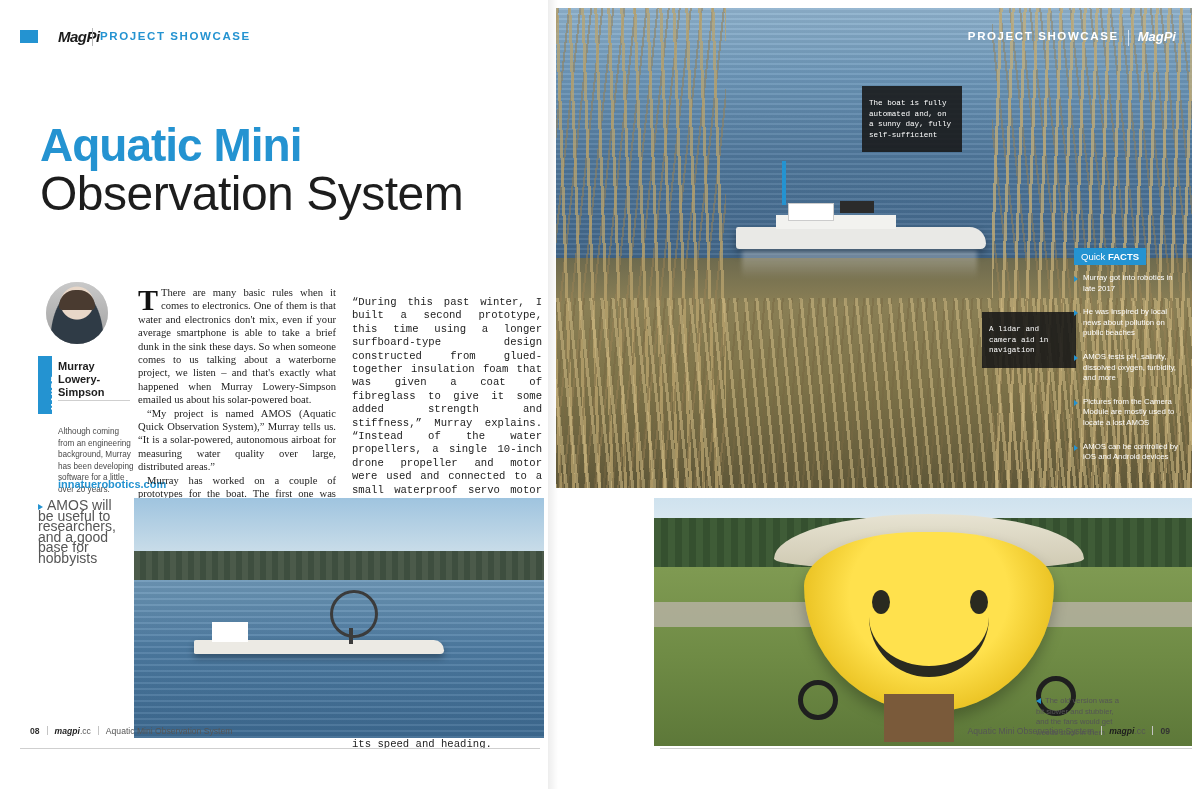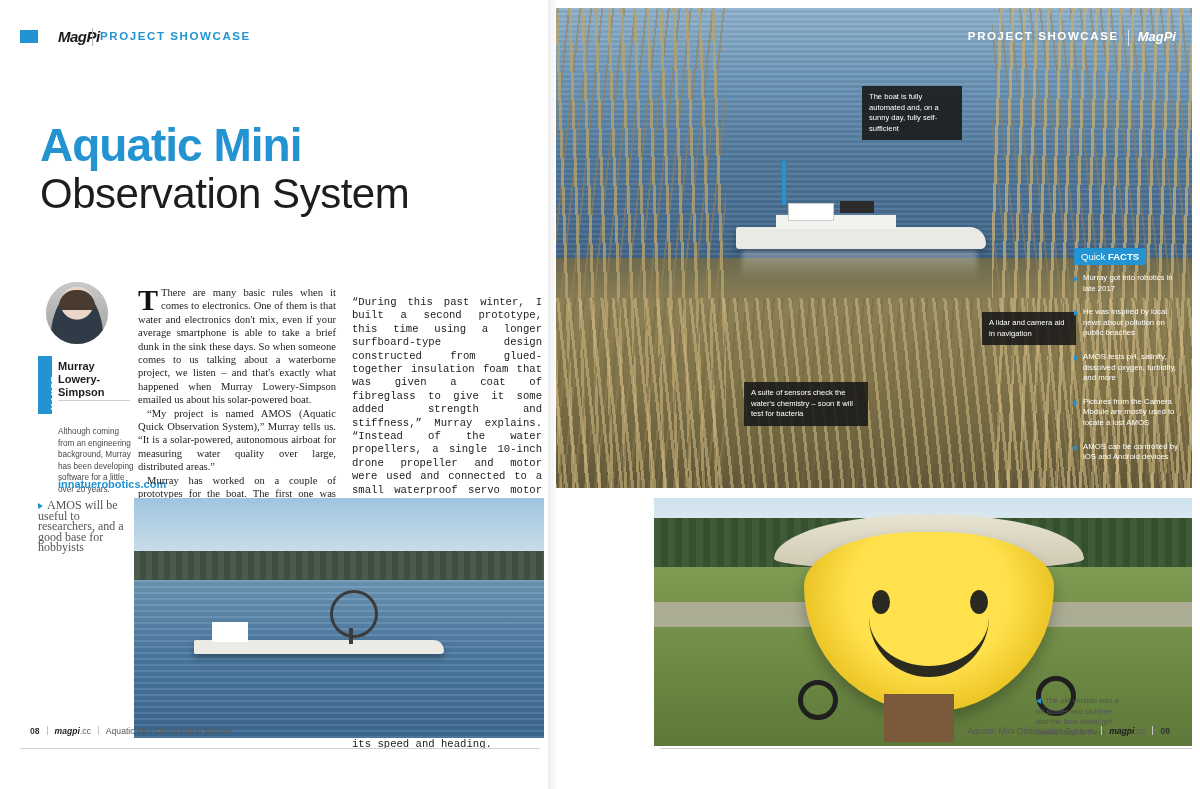"The boat is fully automated" .callout { font-family: Liberation Sans, sans-serif -> Liberation Mono, monospace; padding: 6px 7px -> 12px 7px }
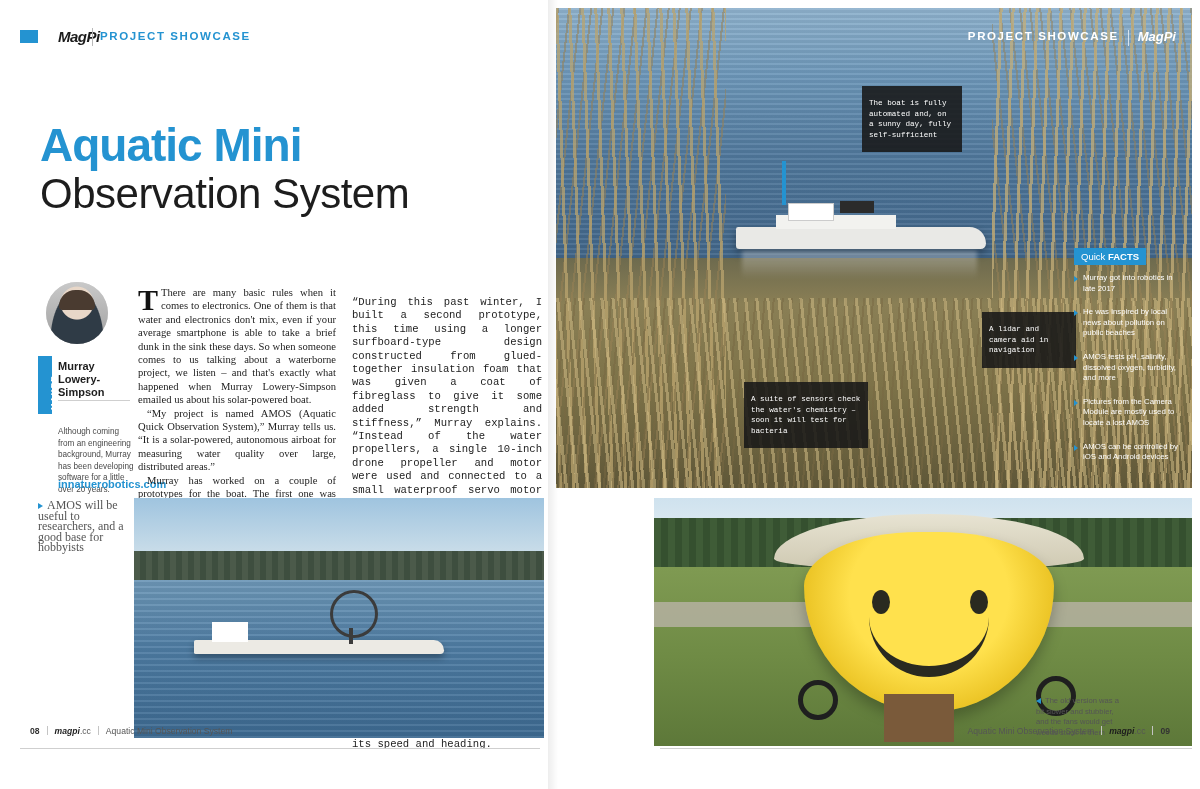"Observation System" .title-2 { font-size: 42px -> 48px }
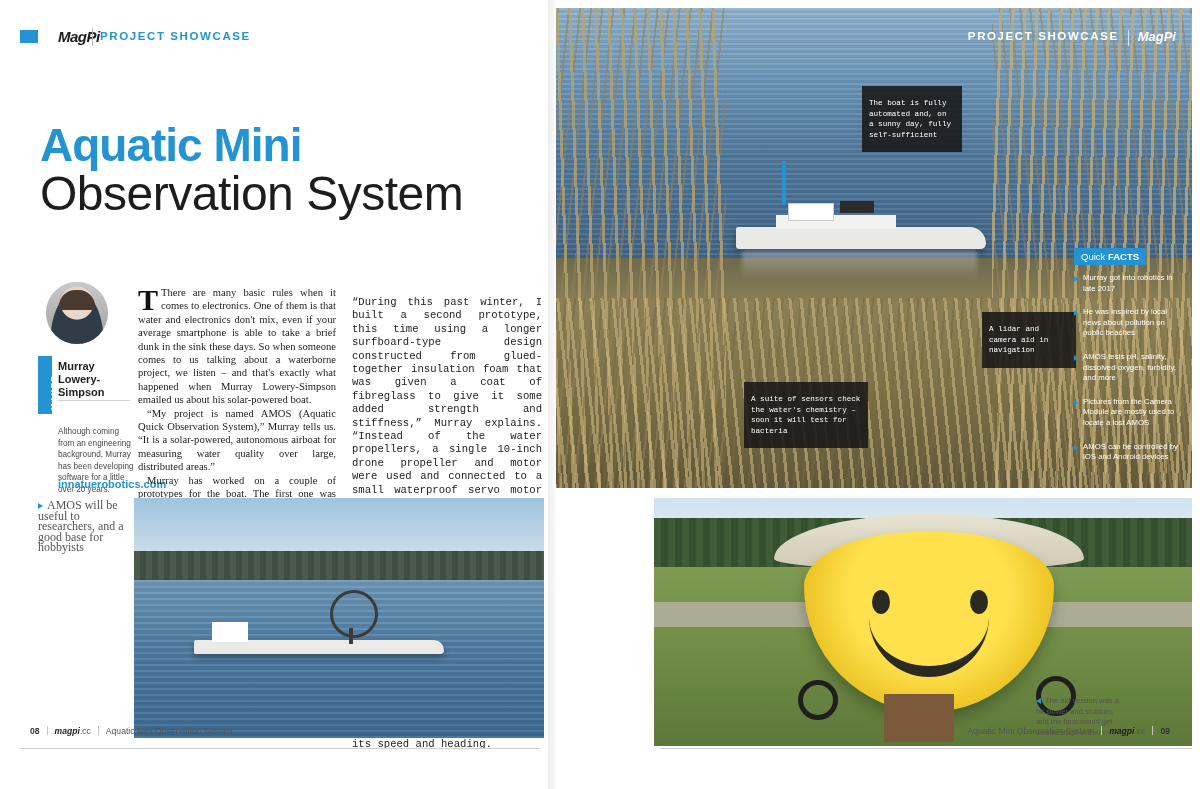"A suite of sensors check" div.callout { html: <div>A suite of sensors check the water's chemistry – soon it will test for bacteria</div> -> none }
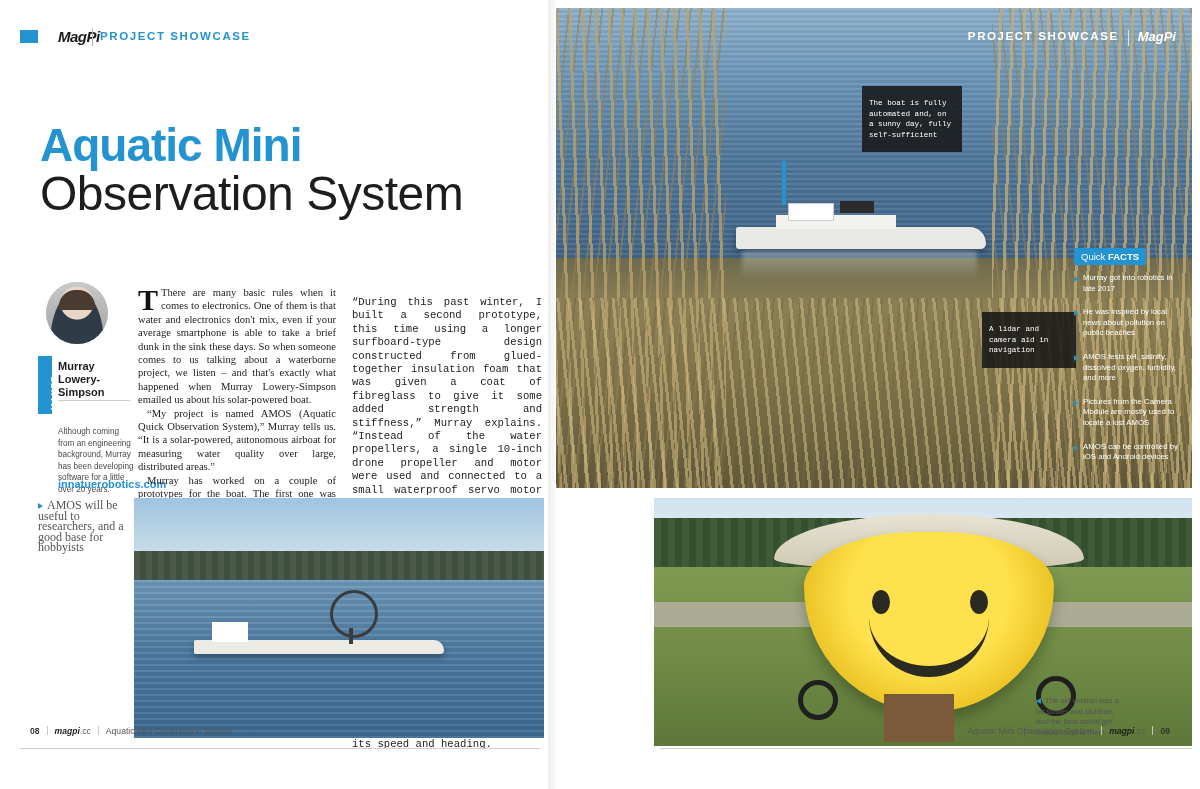"AMOS will be useful to" #left-photo-caption { font-family: Liberation Serif, serif -> Liberation Sans, sans-serif; font-size: 12px -> 14px }
